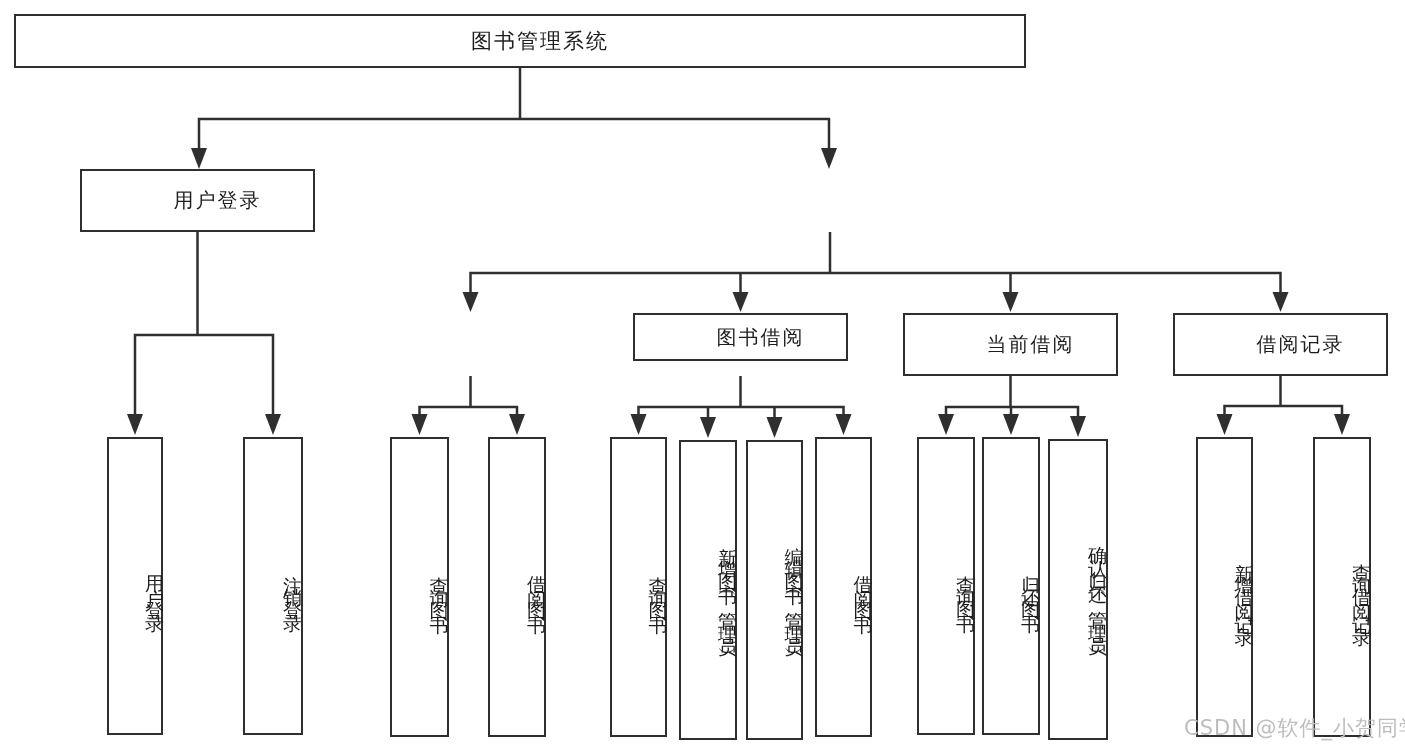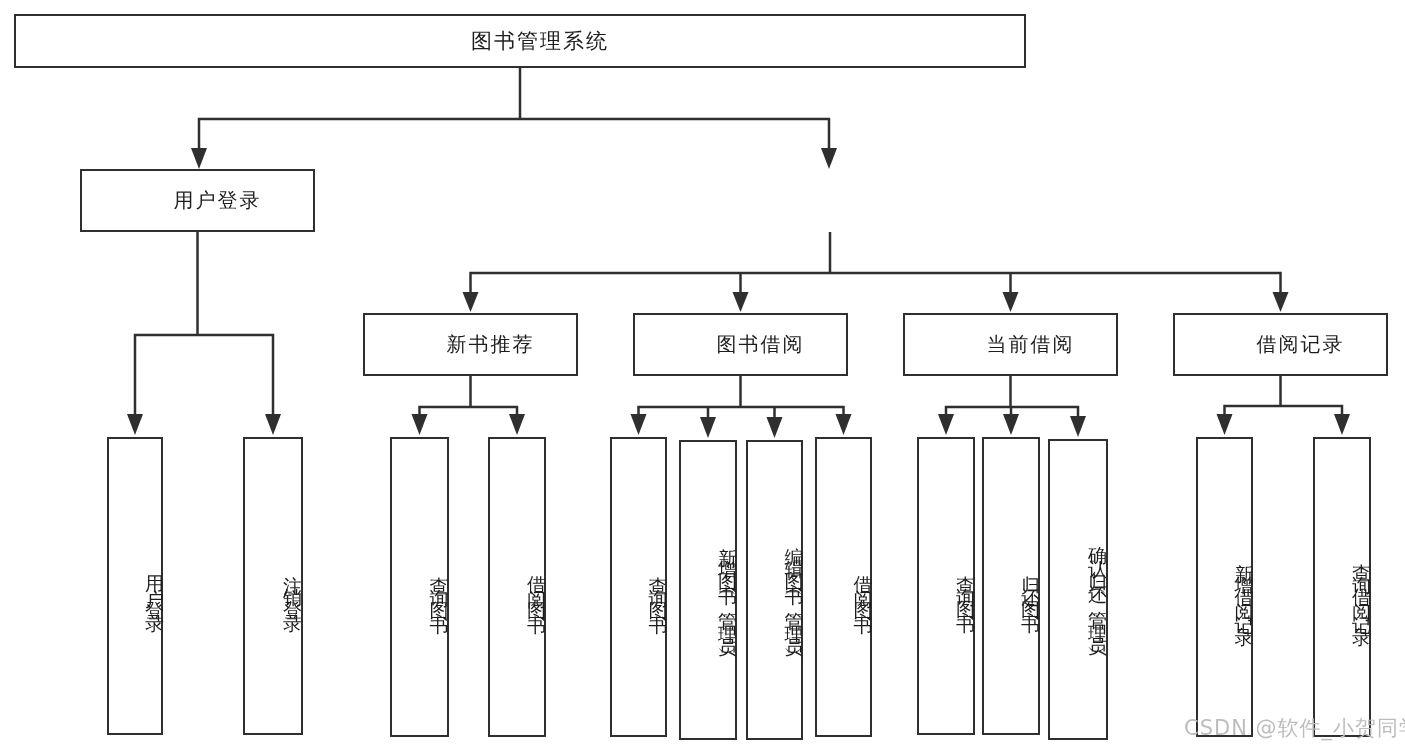"新书推荐" div.node { html: <div> <span>新书推荐</span> </div> -> none }
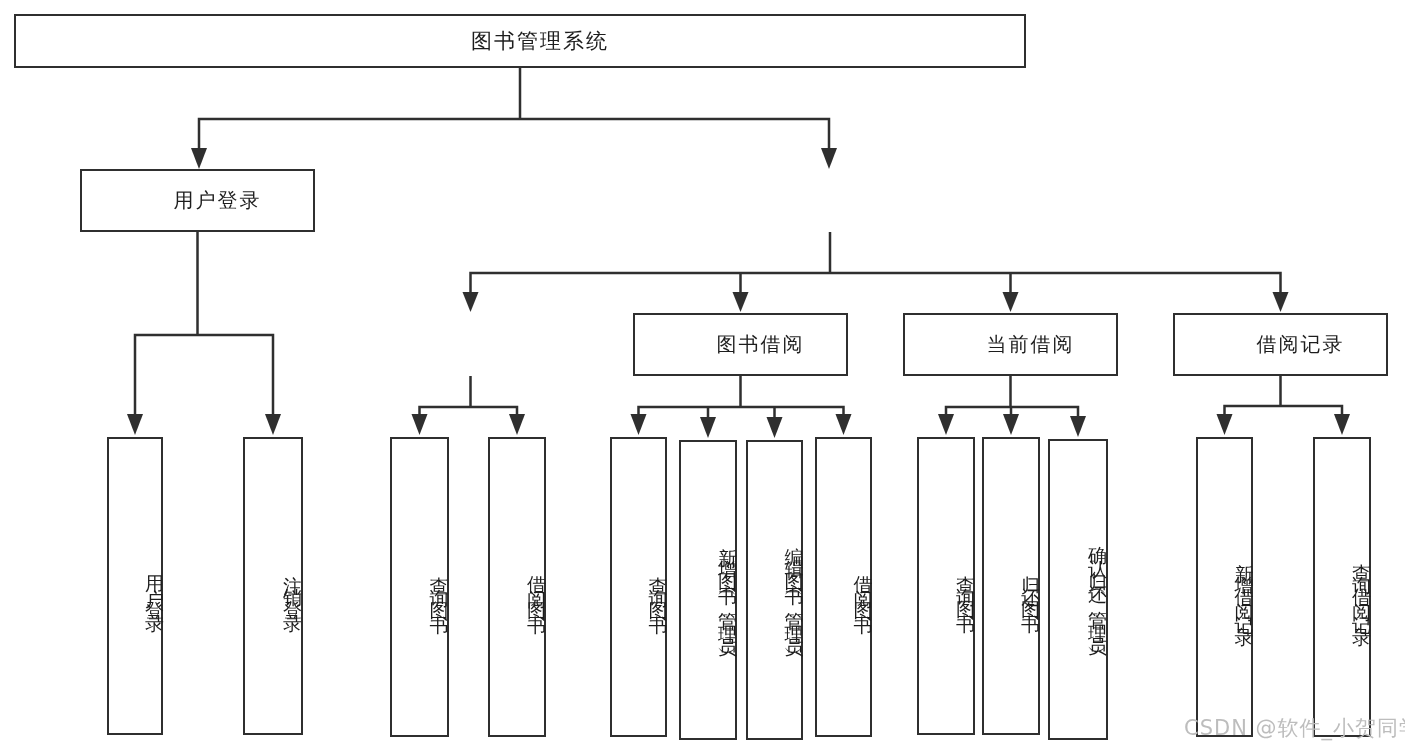"图书借阅" div.node { height: 63px -> 48px }
